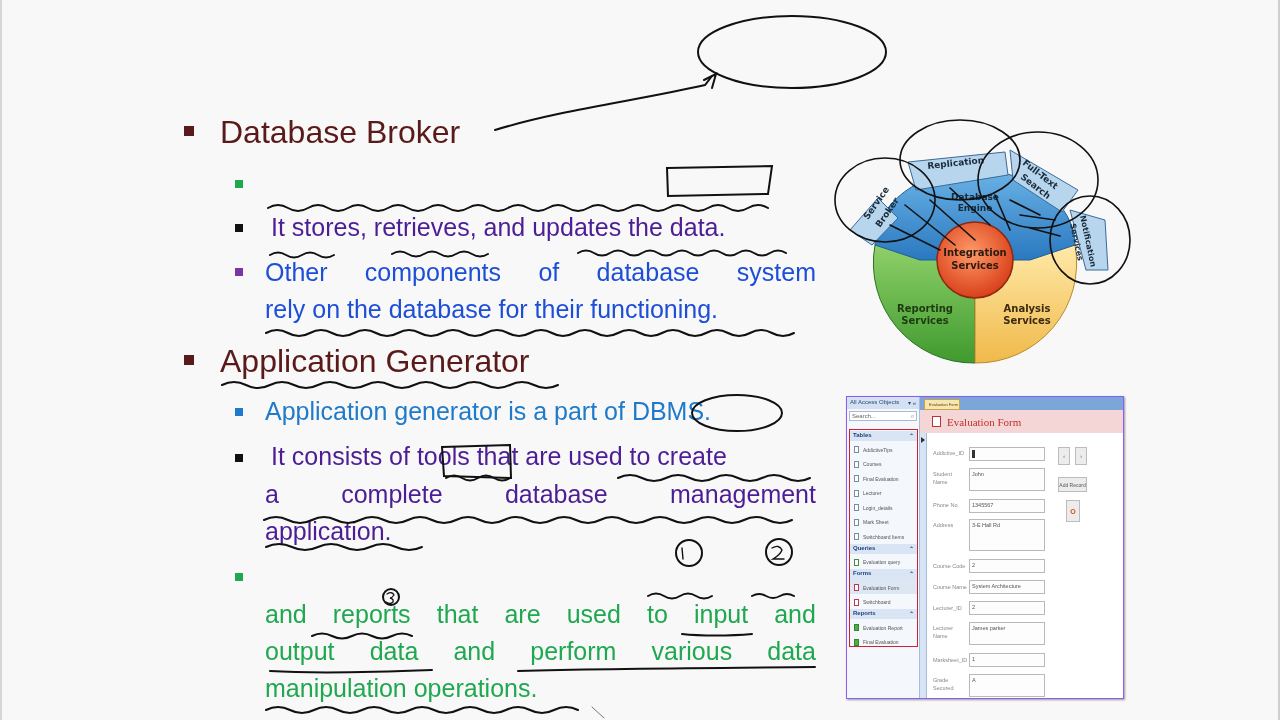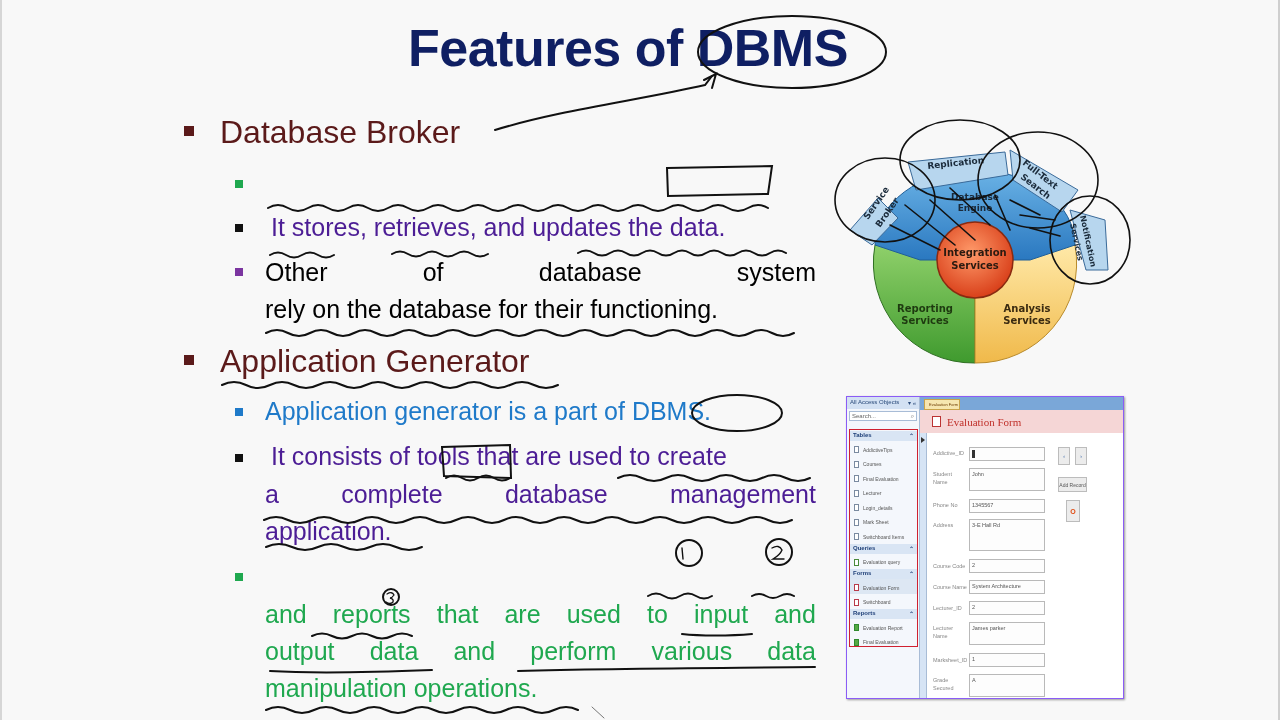"Features of DBMS" div.title { html: <div> <span>Features of</span> <span>DBMS</span> </div> -> none }
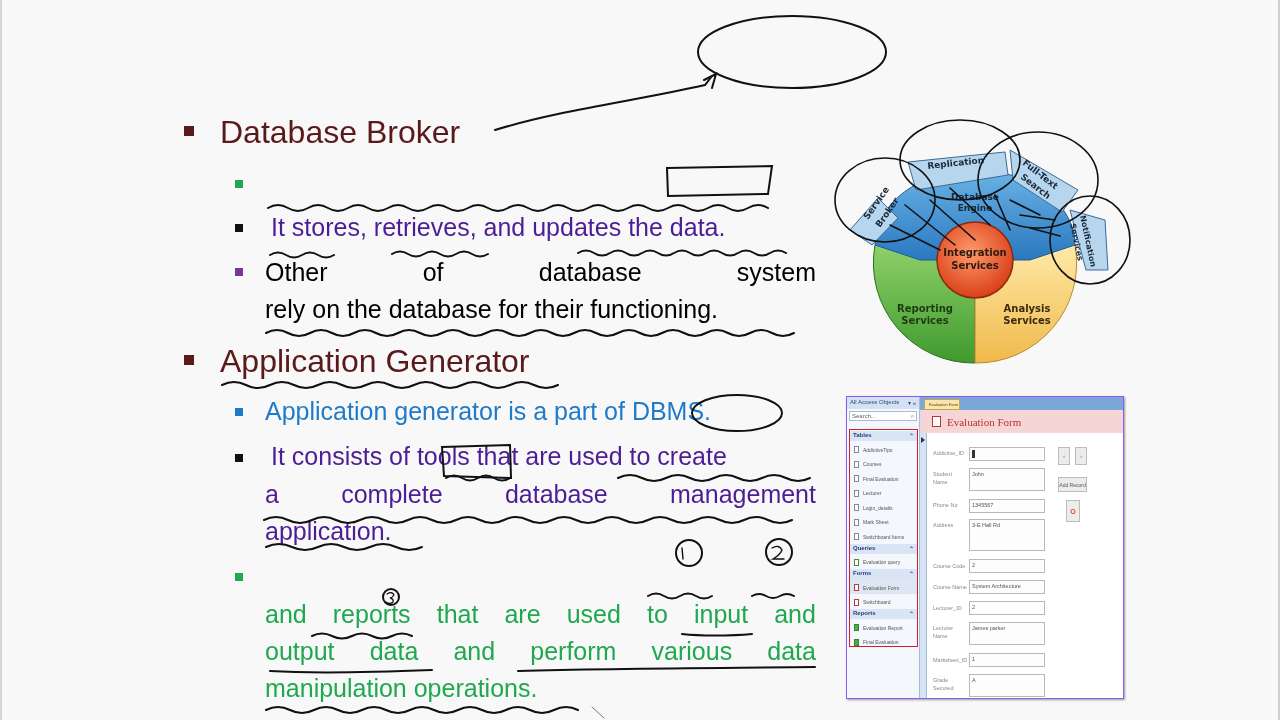"Other" .purple { color: #000000 -> #1d4ed8 }
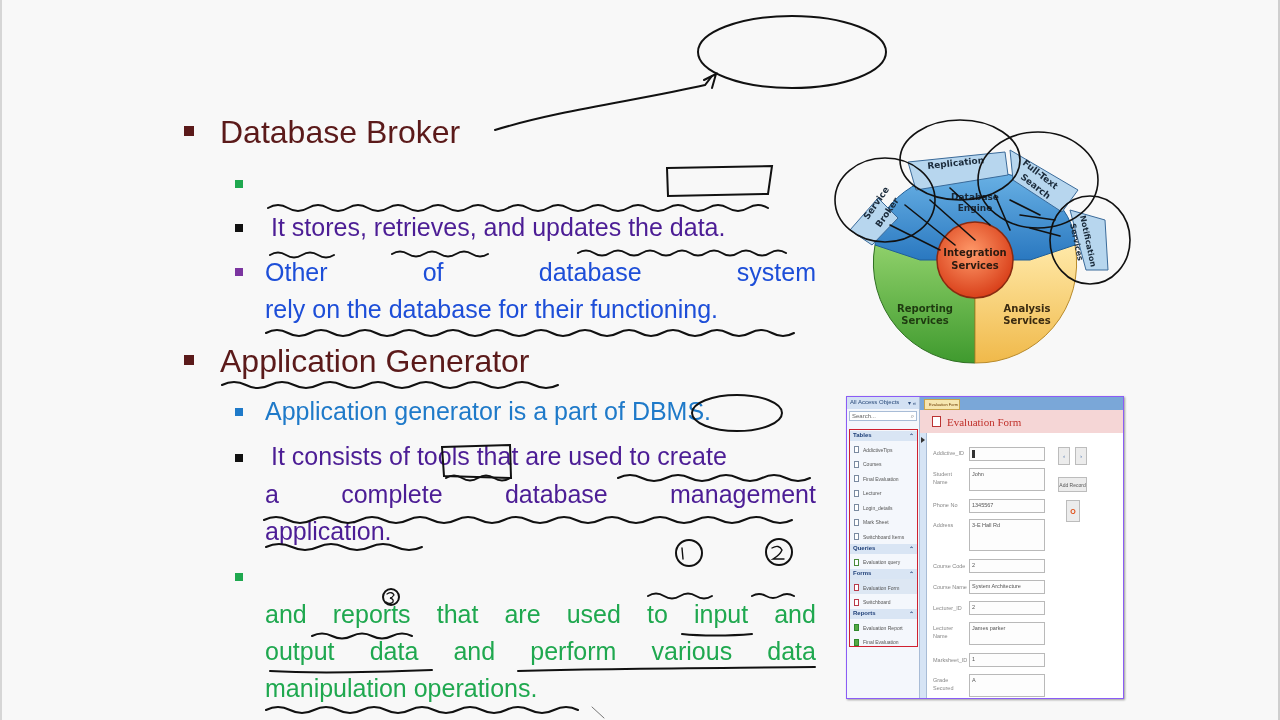"components" span { html: none -> <span>components</span> }
